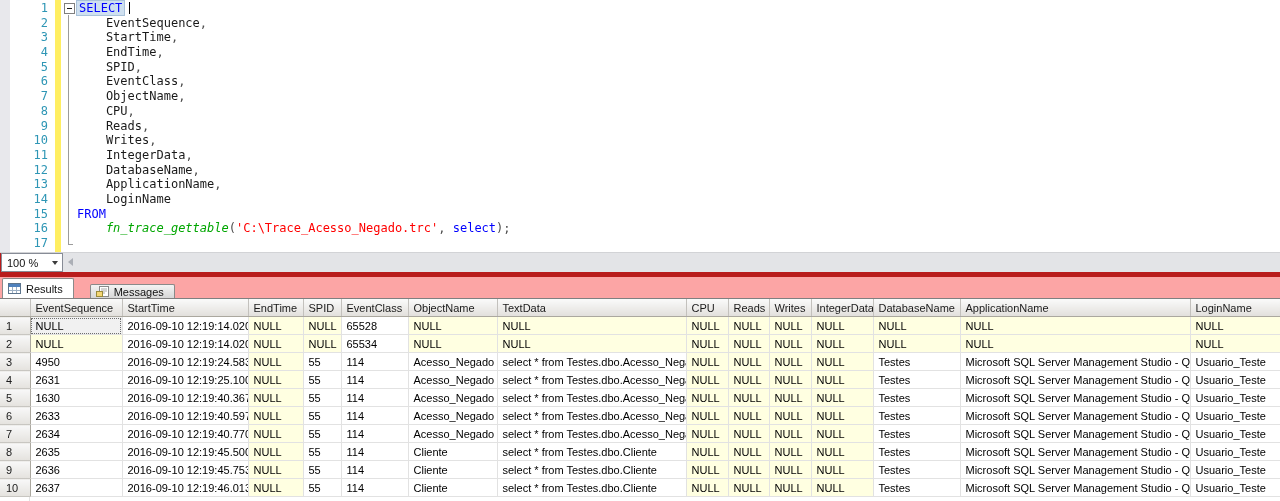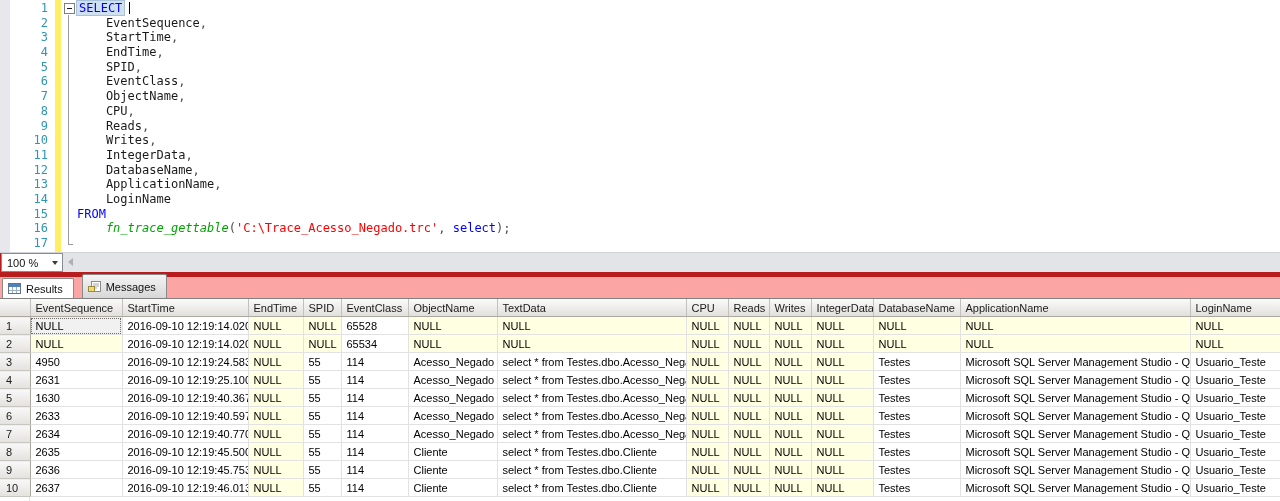"Messages" .tab.inactive { height: 24px -> 14px; margin-left: 8px -> 16px }
